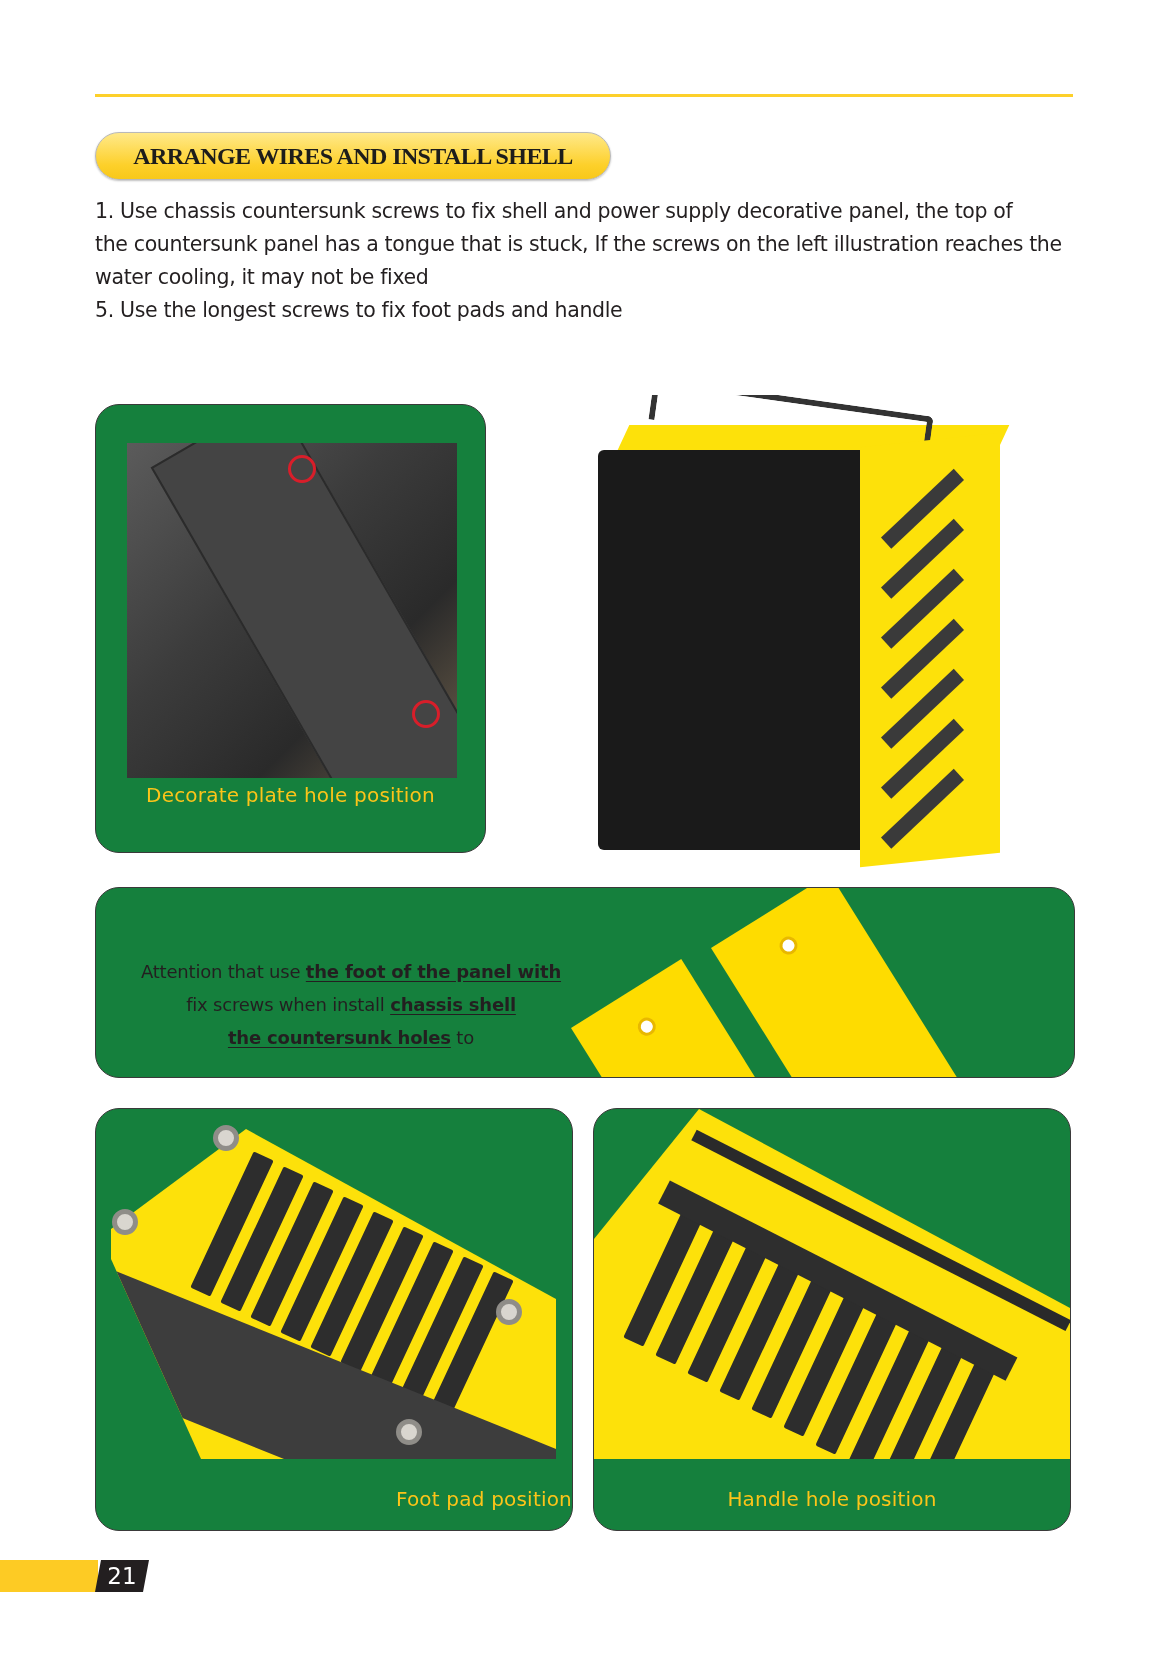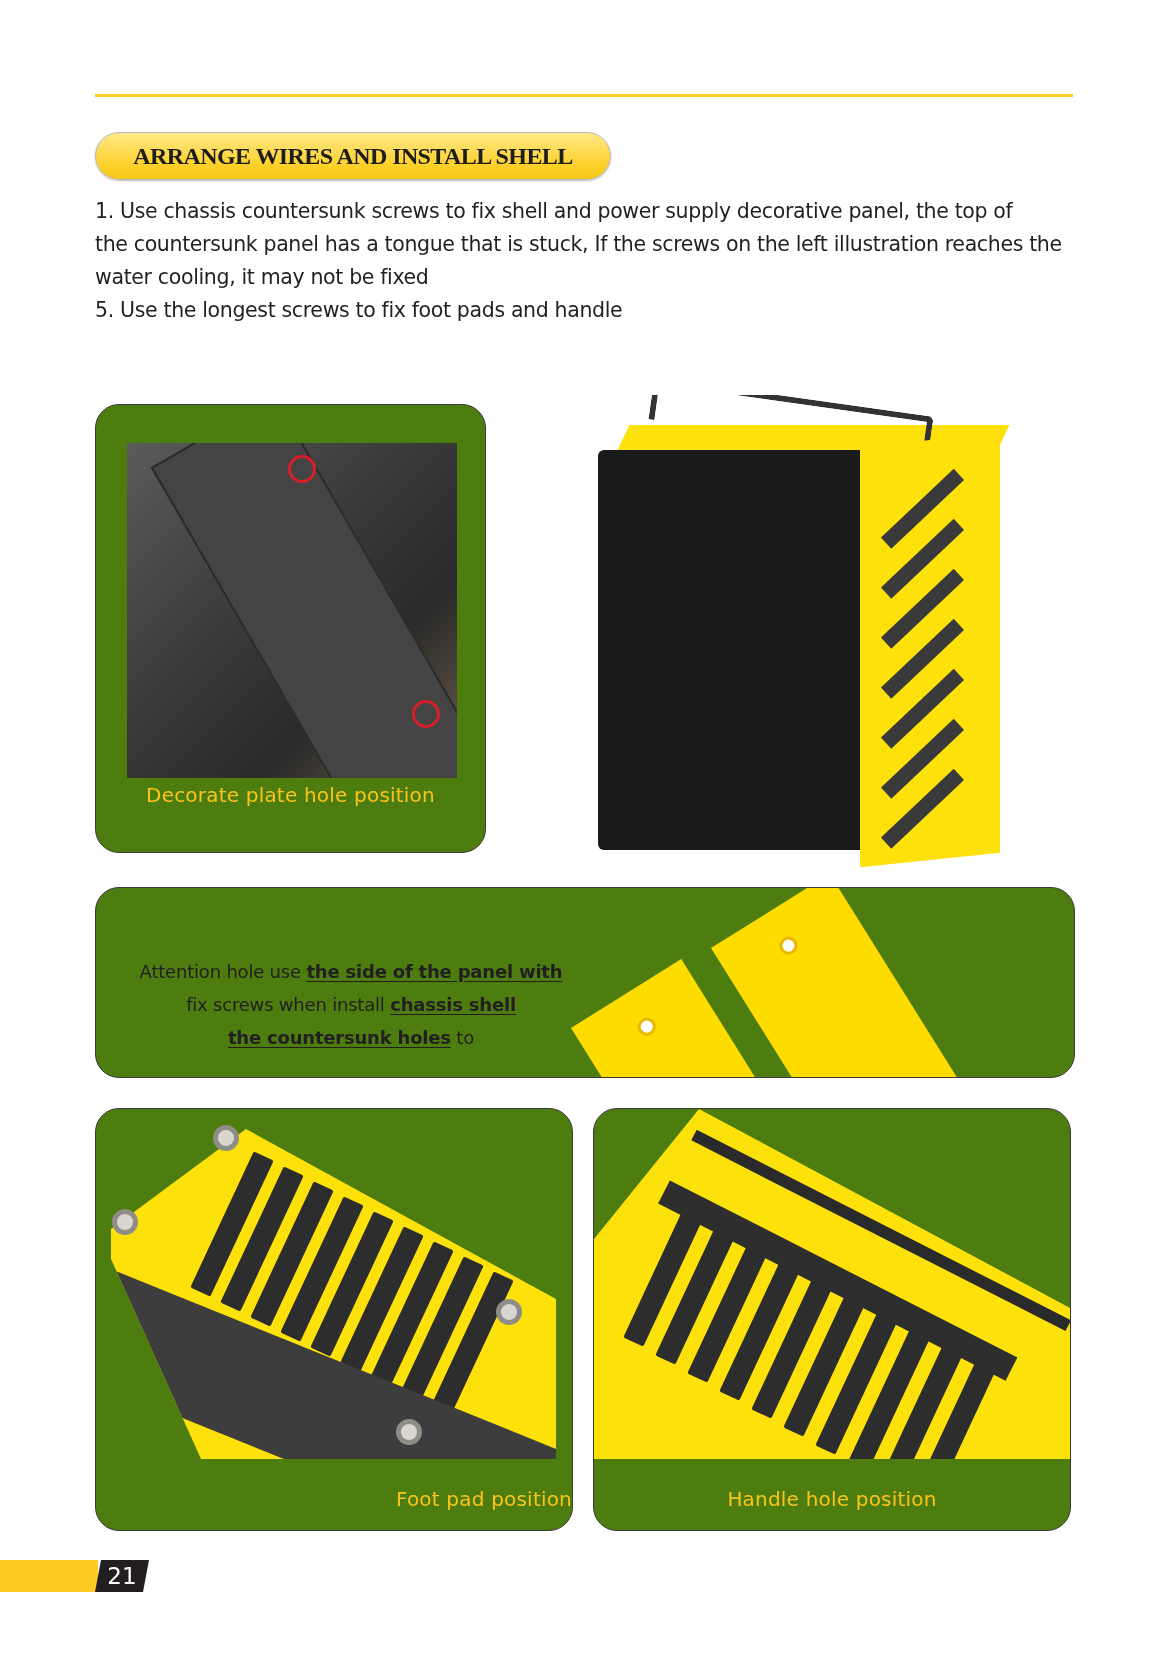"Decorate plate hole position" .card { background: #4d7c0f -> #15803d }
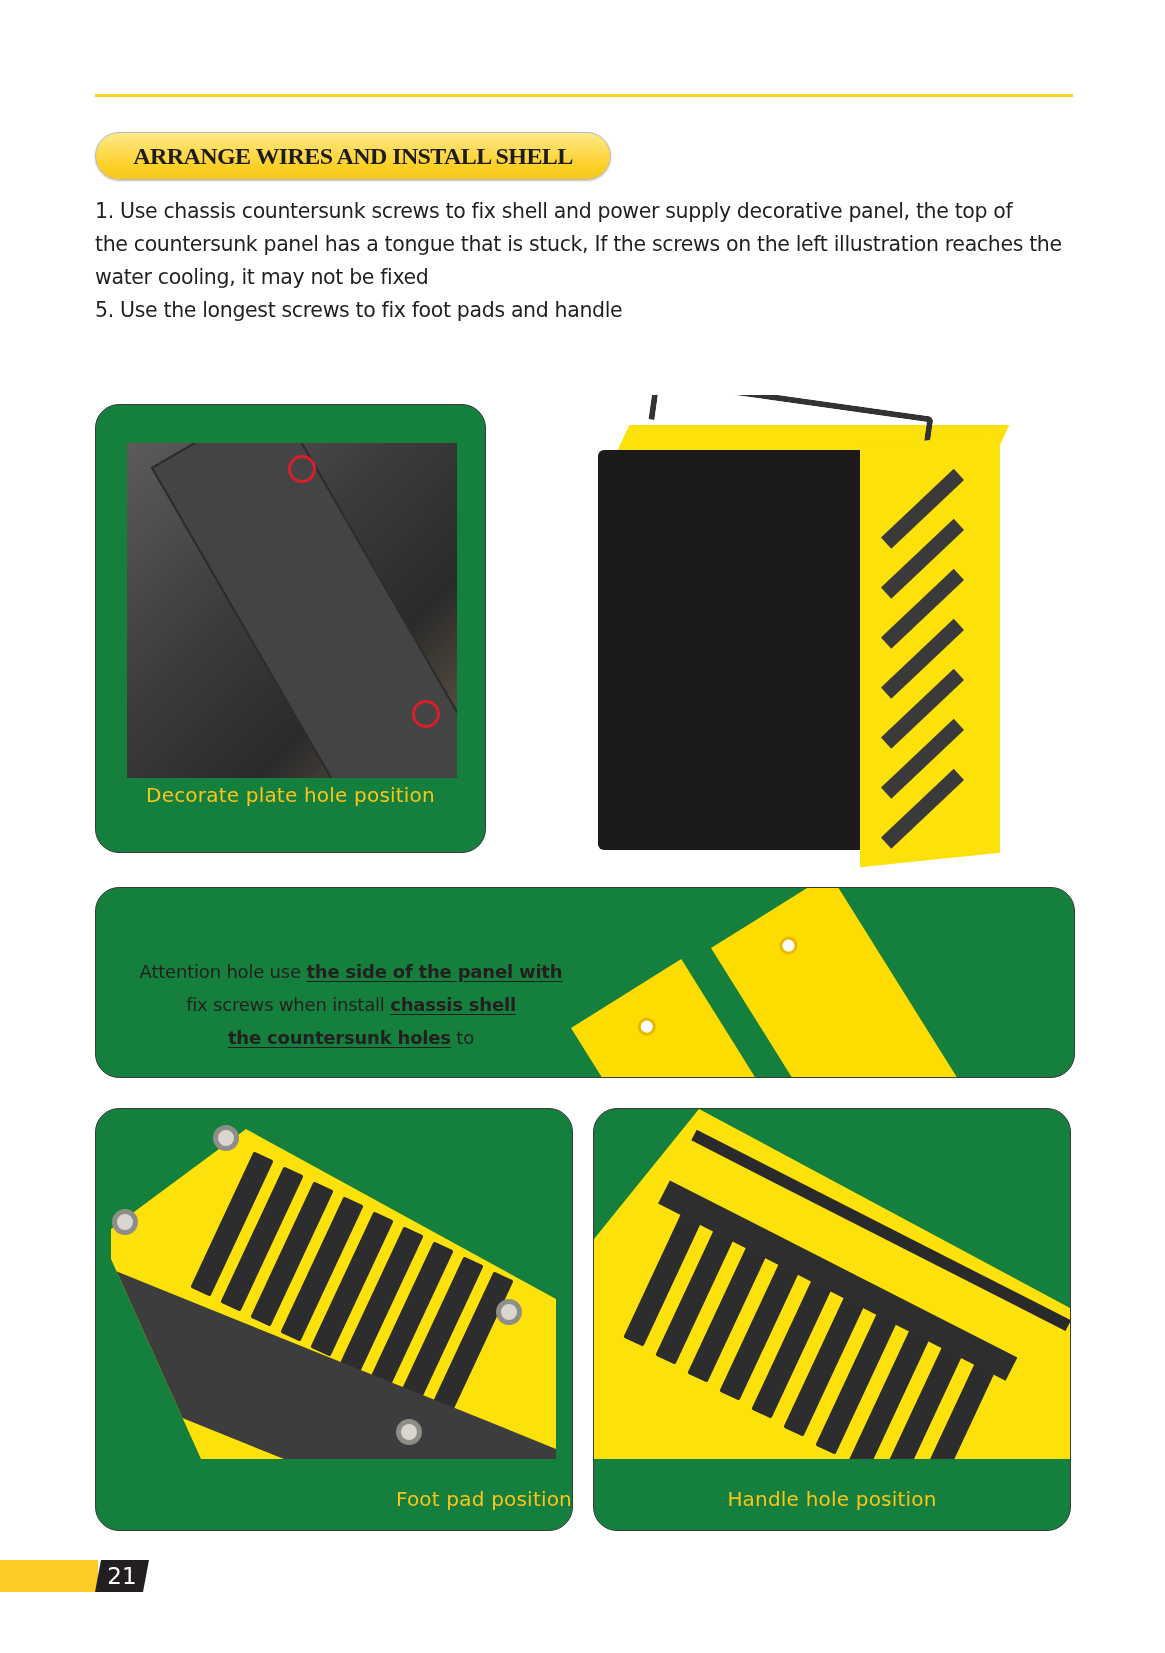"Attention hole use" span { text: hole -> that }
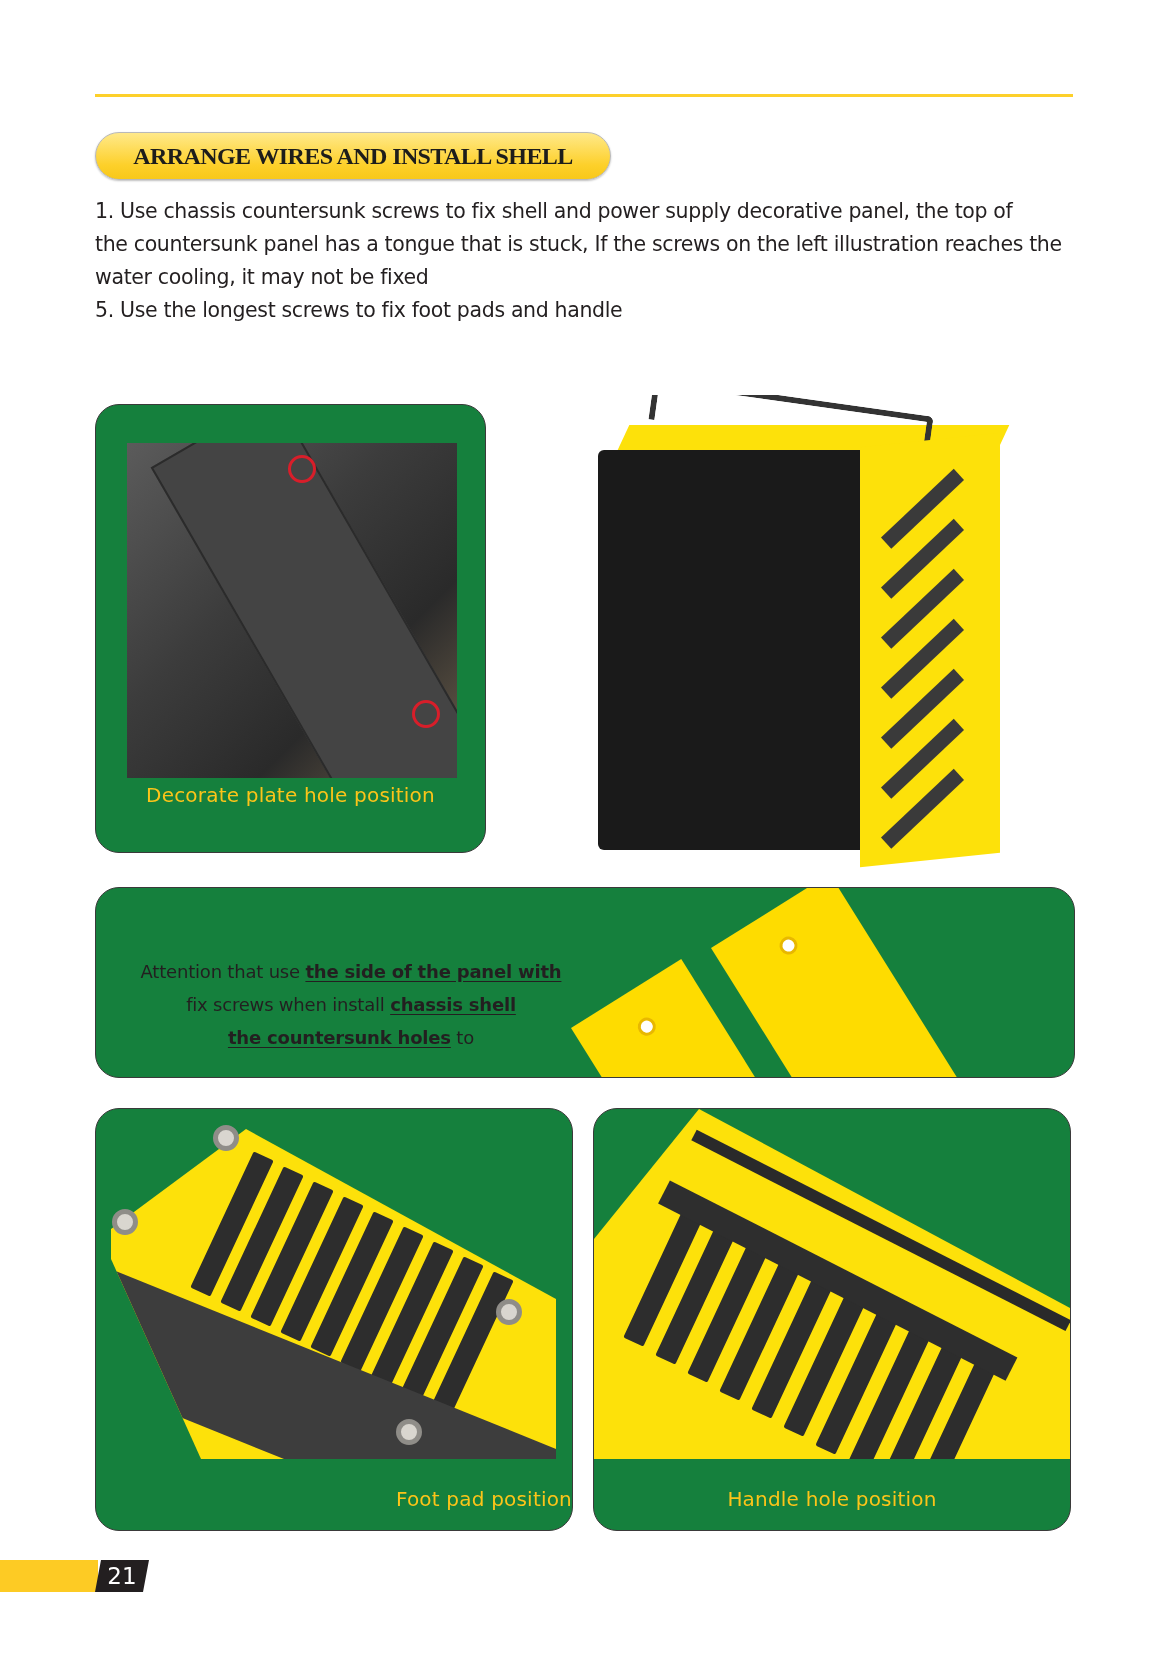"the side of the panel" b { text: side -> foot }
